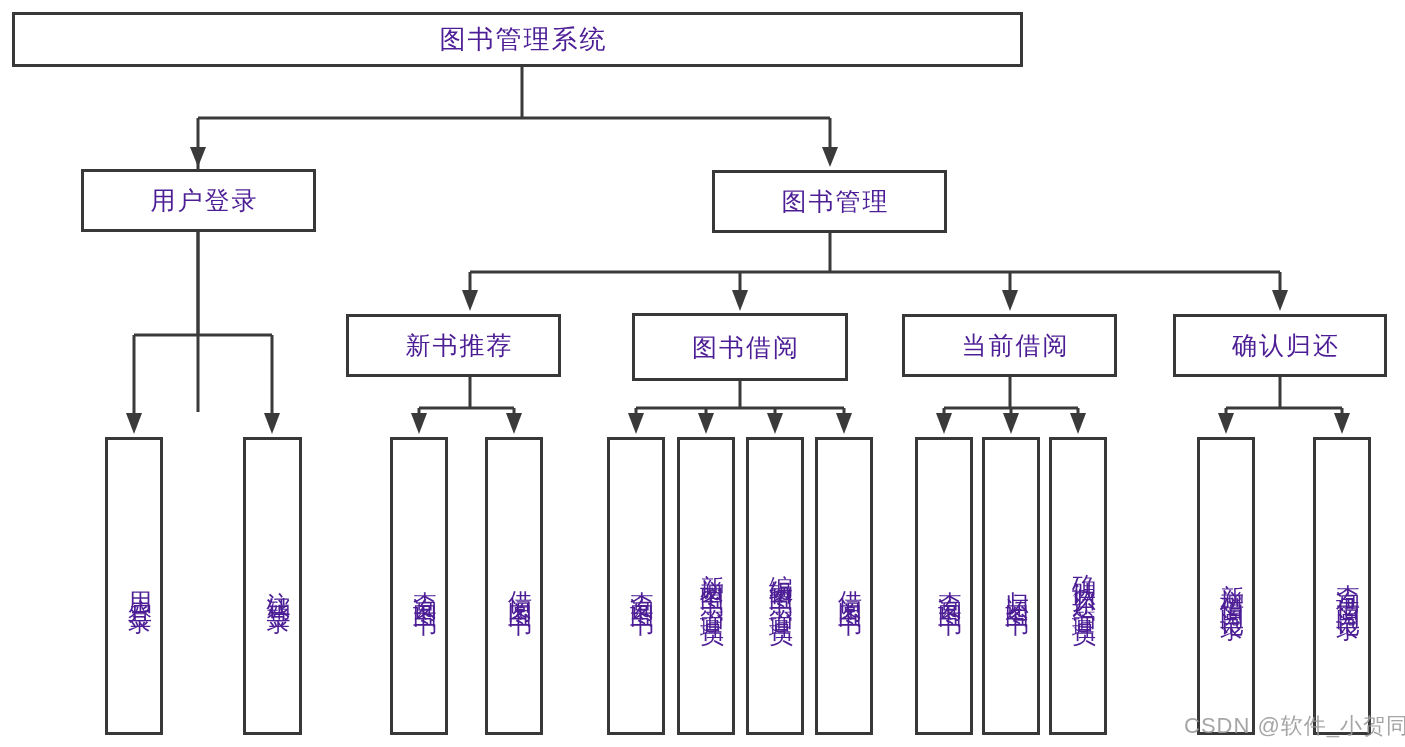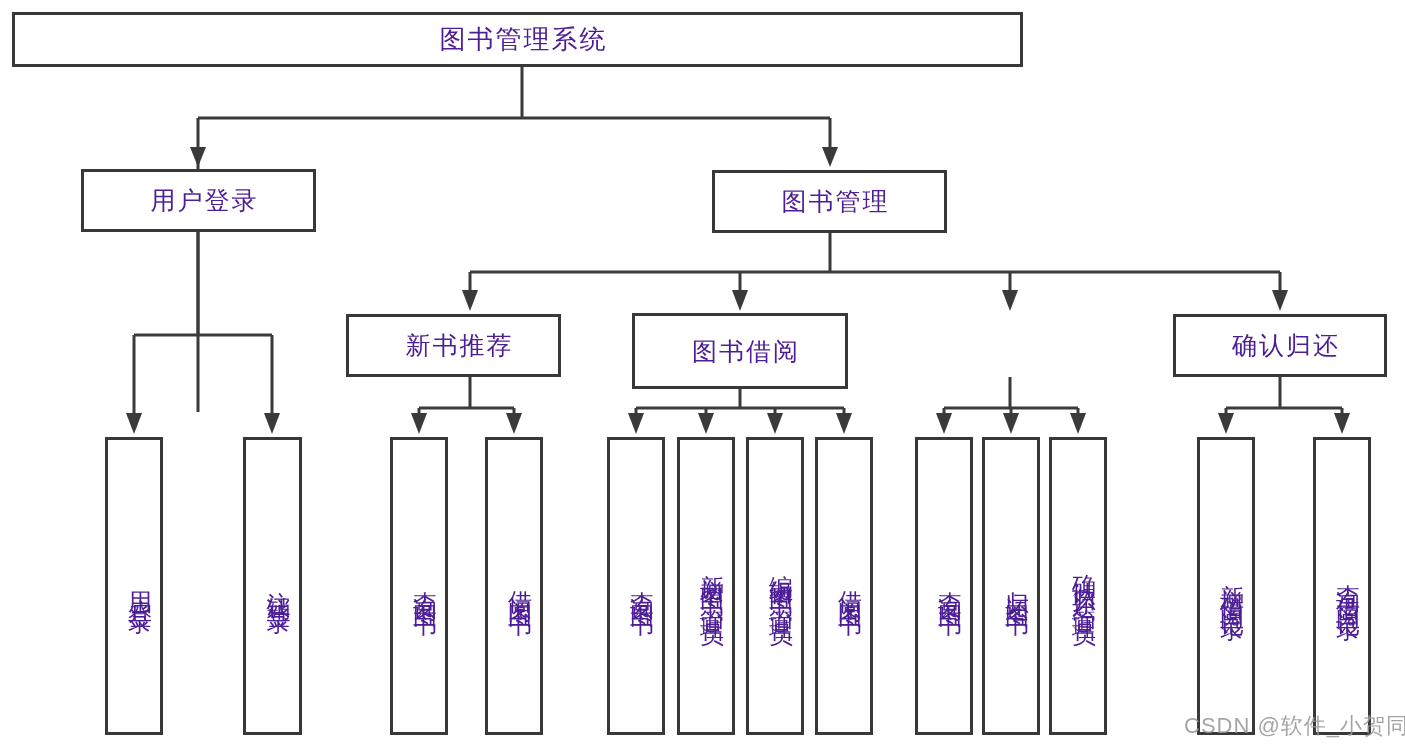"图书借阅" div.node { height: 76px -> 68px }
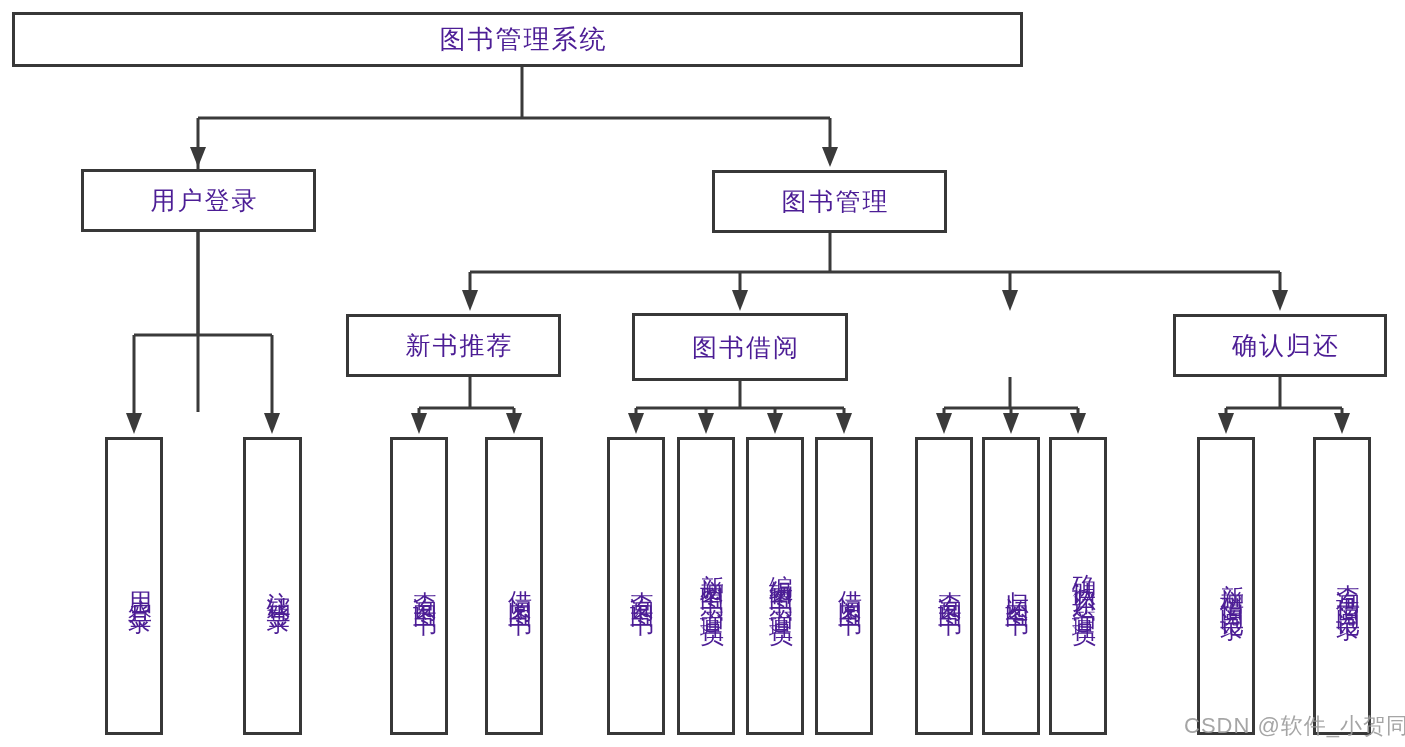"当前借阅" div.node { html: none -> <div> <span>当前借阅</span> </div> }
